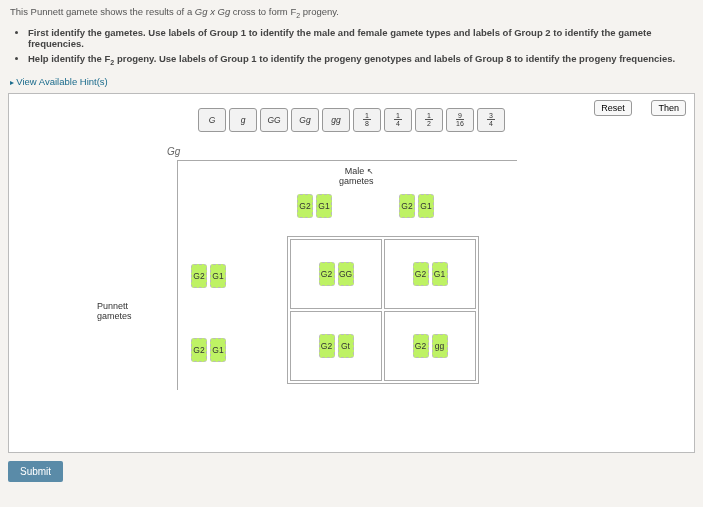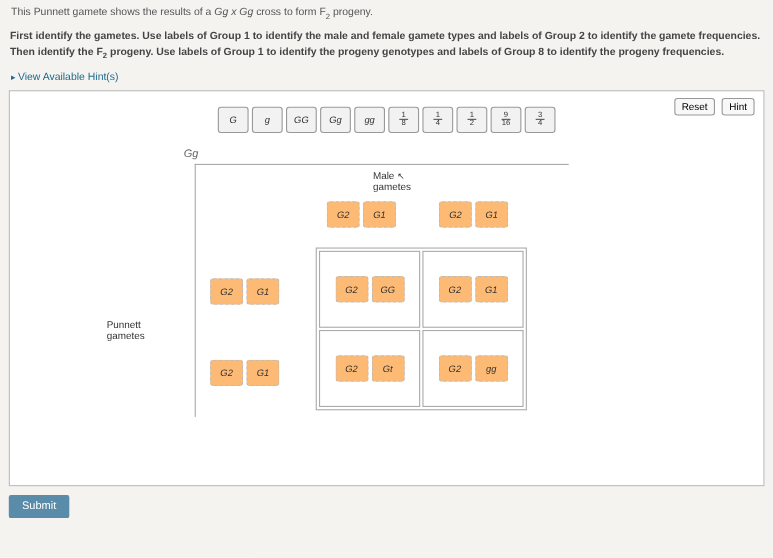"First identify the gametes. Use" .bullets { padding: 0 10px 4px 9px -> 0 10px 4px 28px }
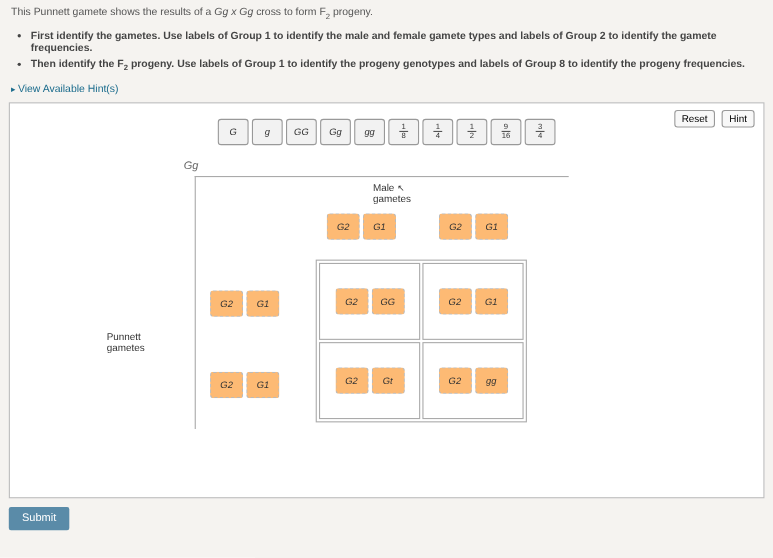"Then identify the F" span { text: Then -> Help }
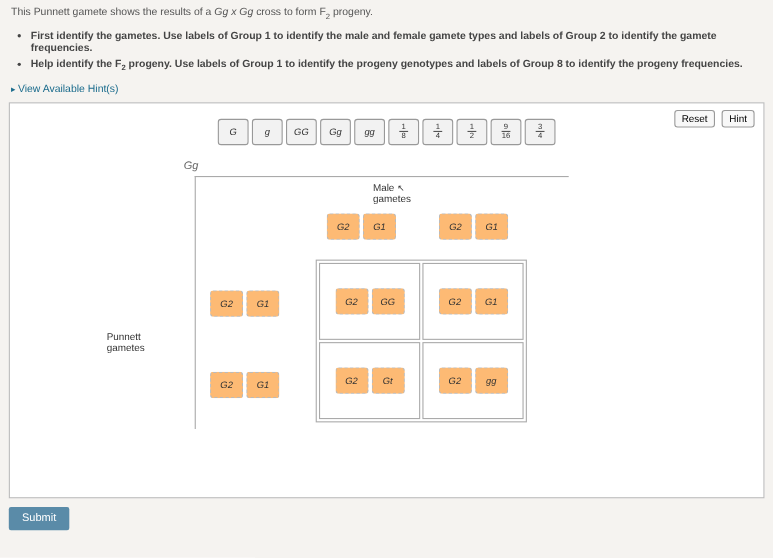"Reset" .btn { margin-left: 3px -> 17px }
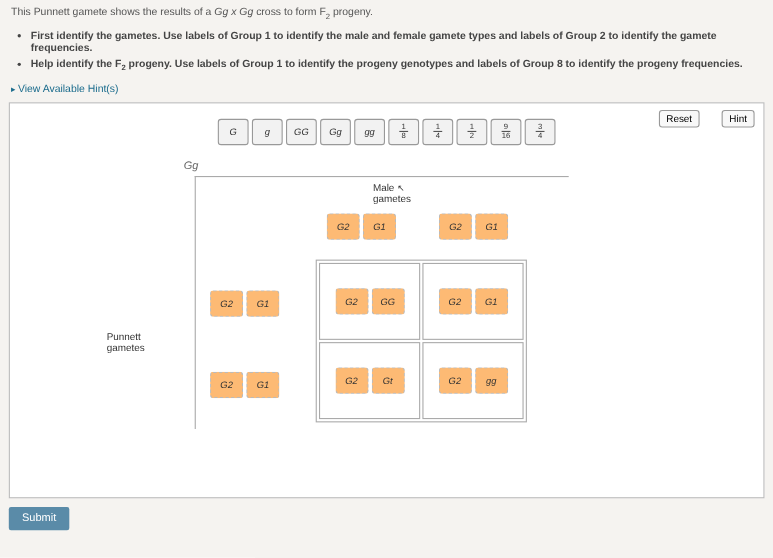"Hint" button.btn { text: Hint -> Then }
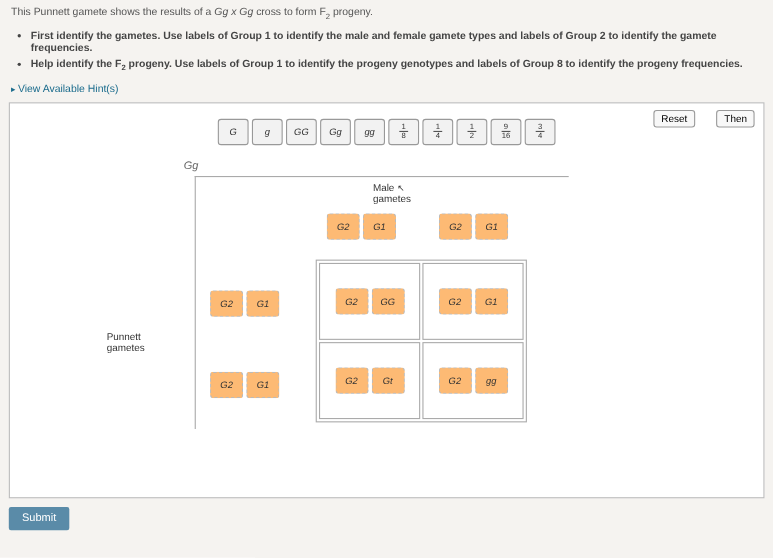"Male ↖" .male-label { text-align: left -> right }
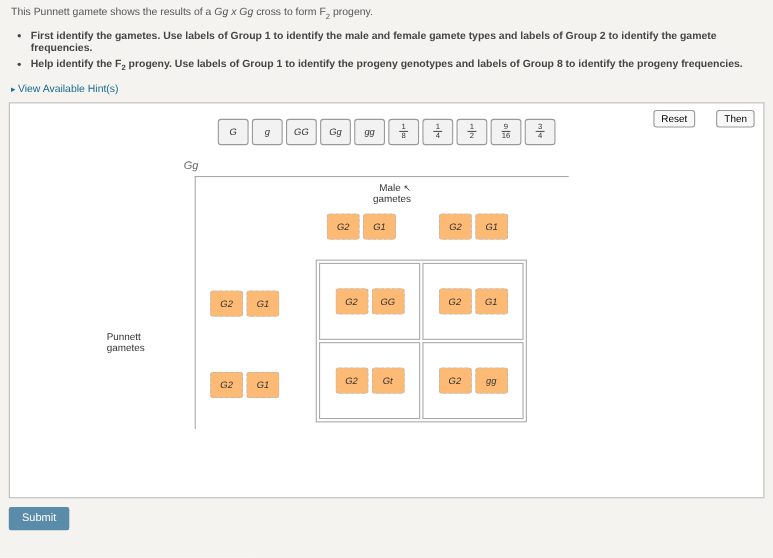"G2" .slot { background: #fdba74 -> #bef264; font-style: italic -> none; width: 30px -> 16px }
